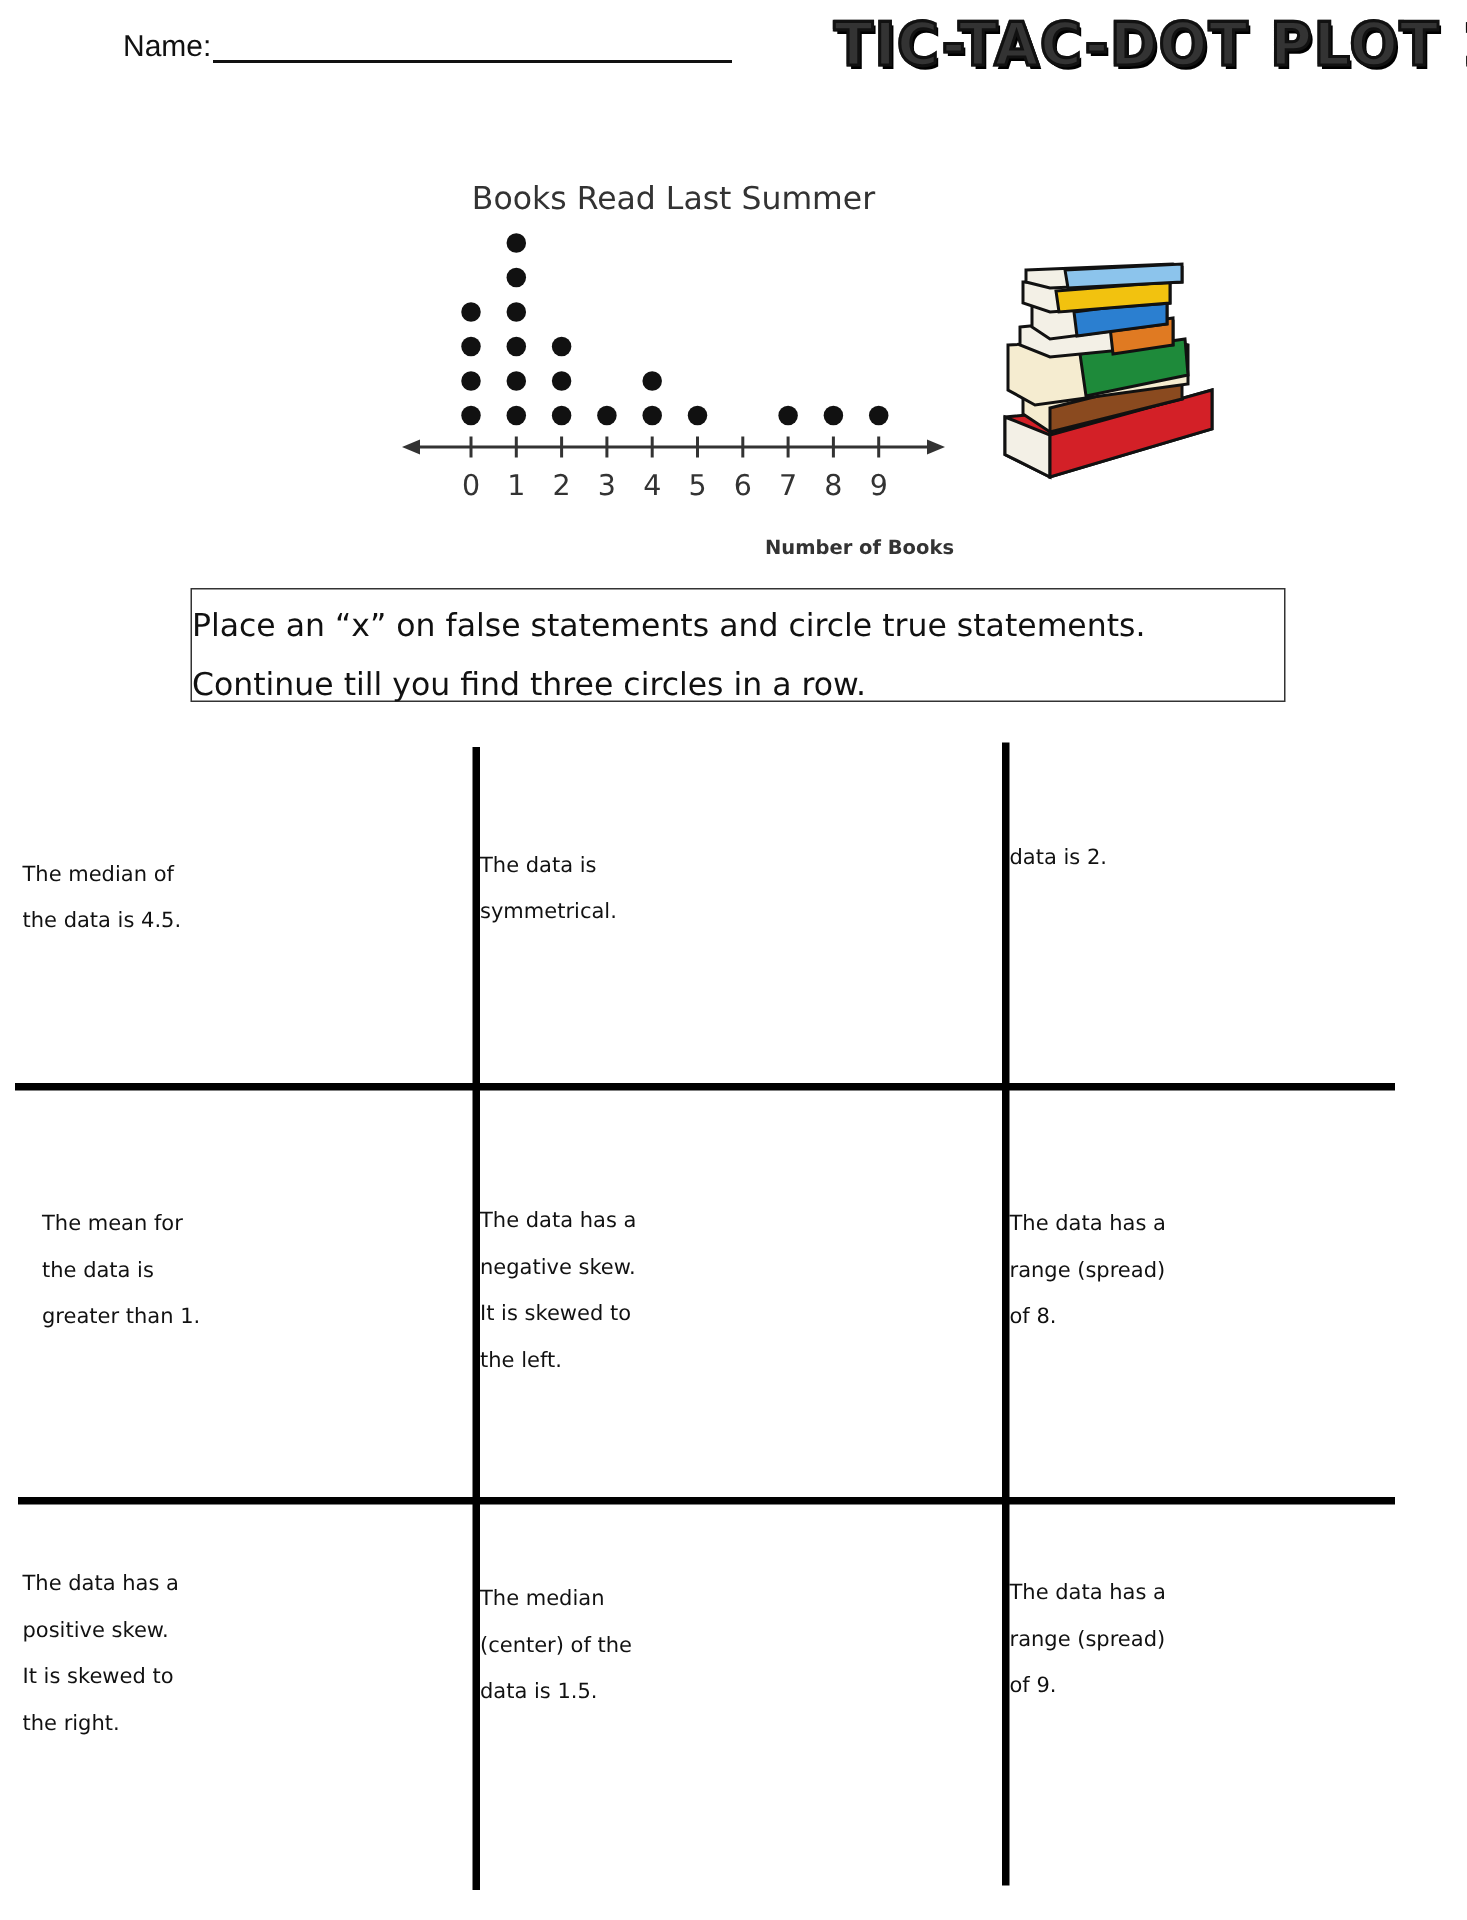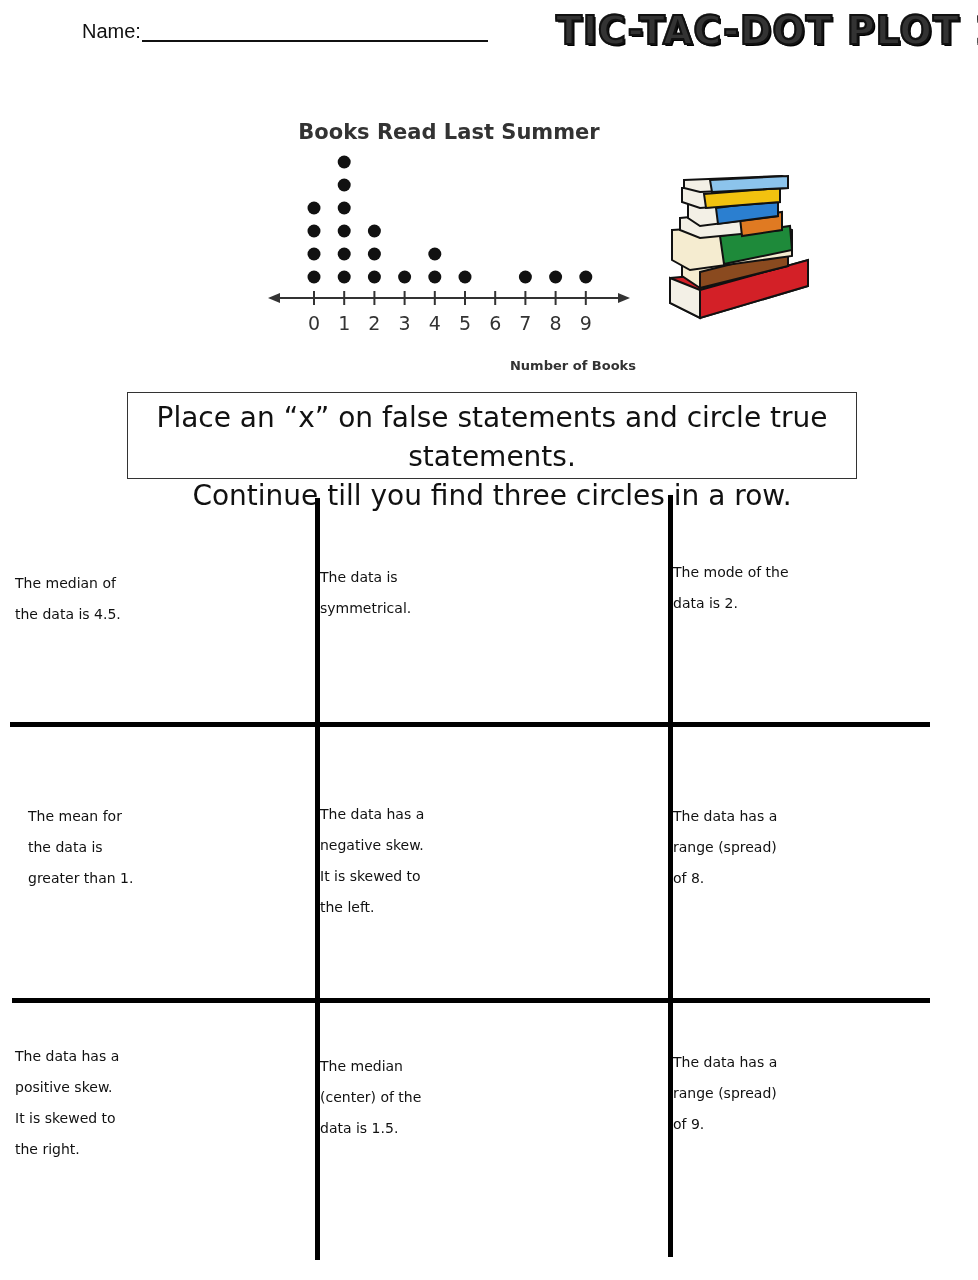"Books Read Last Summer" .chart-title { font-weight: bold -> normal }
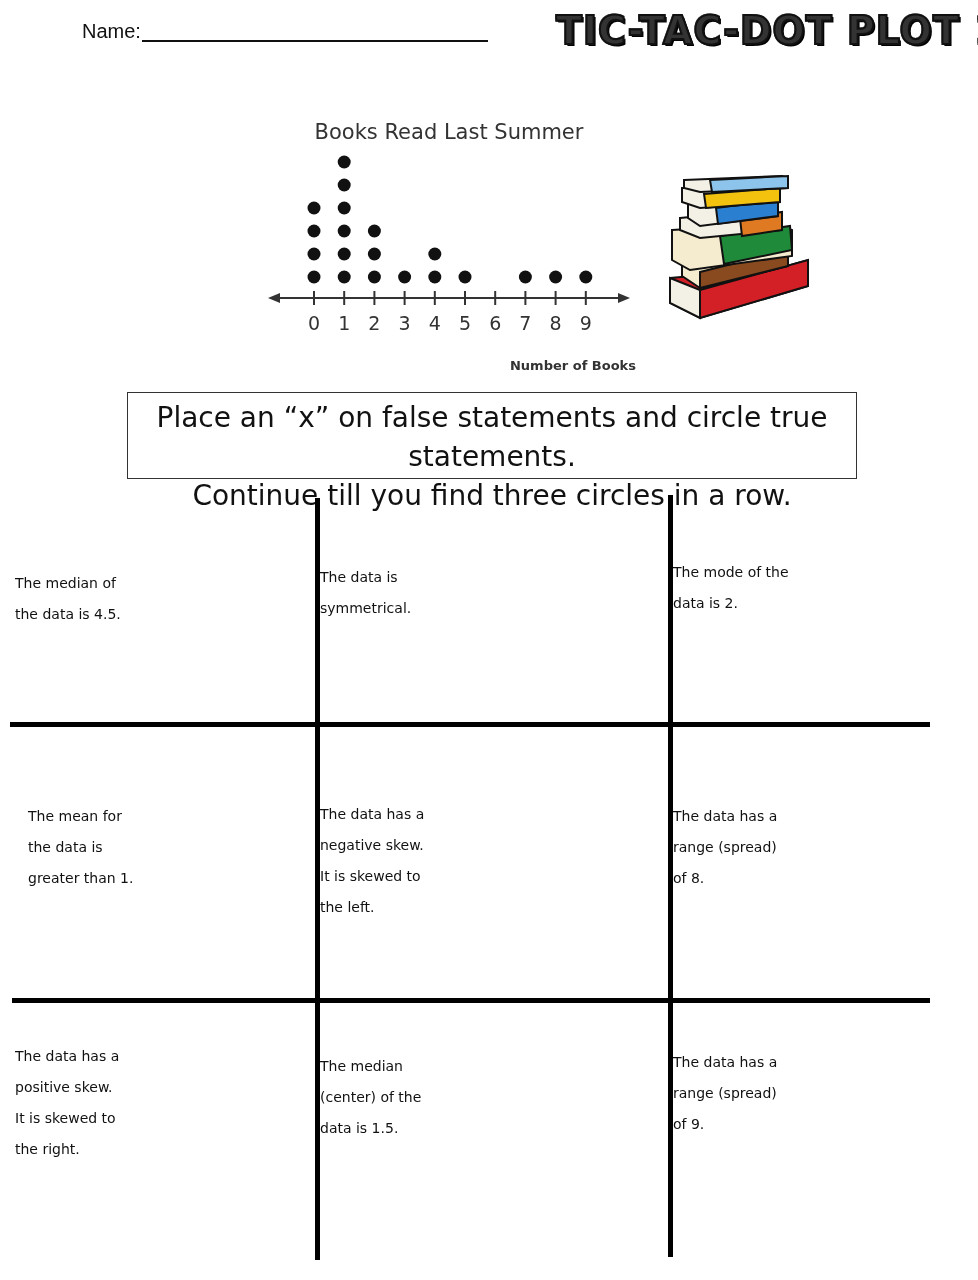"Place an “x” on false" .instructions { font-size: 28px -> 21px; height: 87px -> 76px; text-align: center -> none }
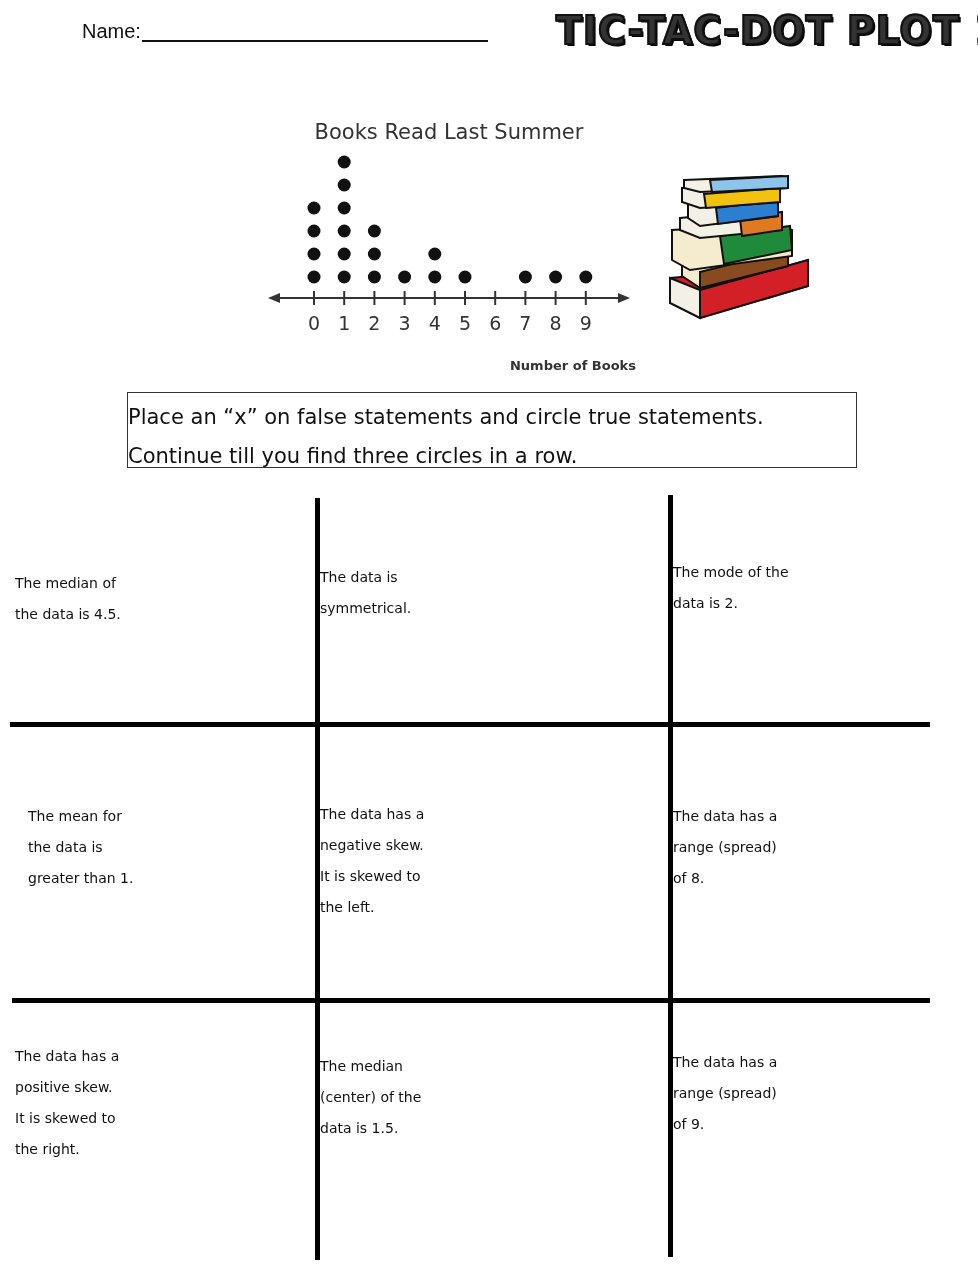"The mode of the" div { html: <div>The mode of the</div> -> none }
